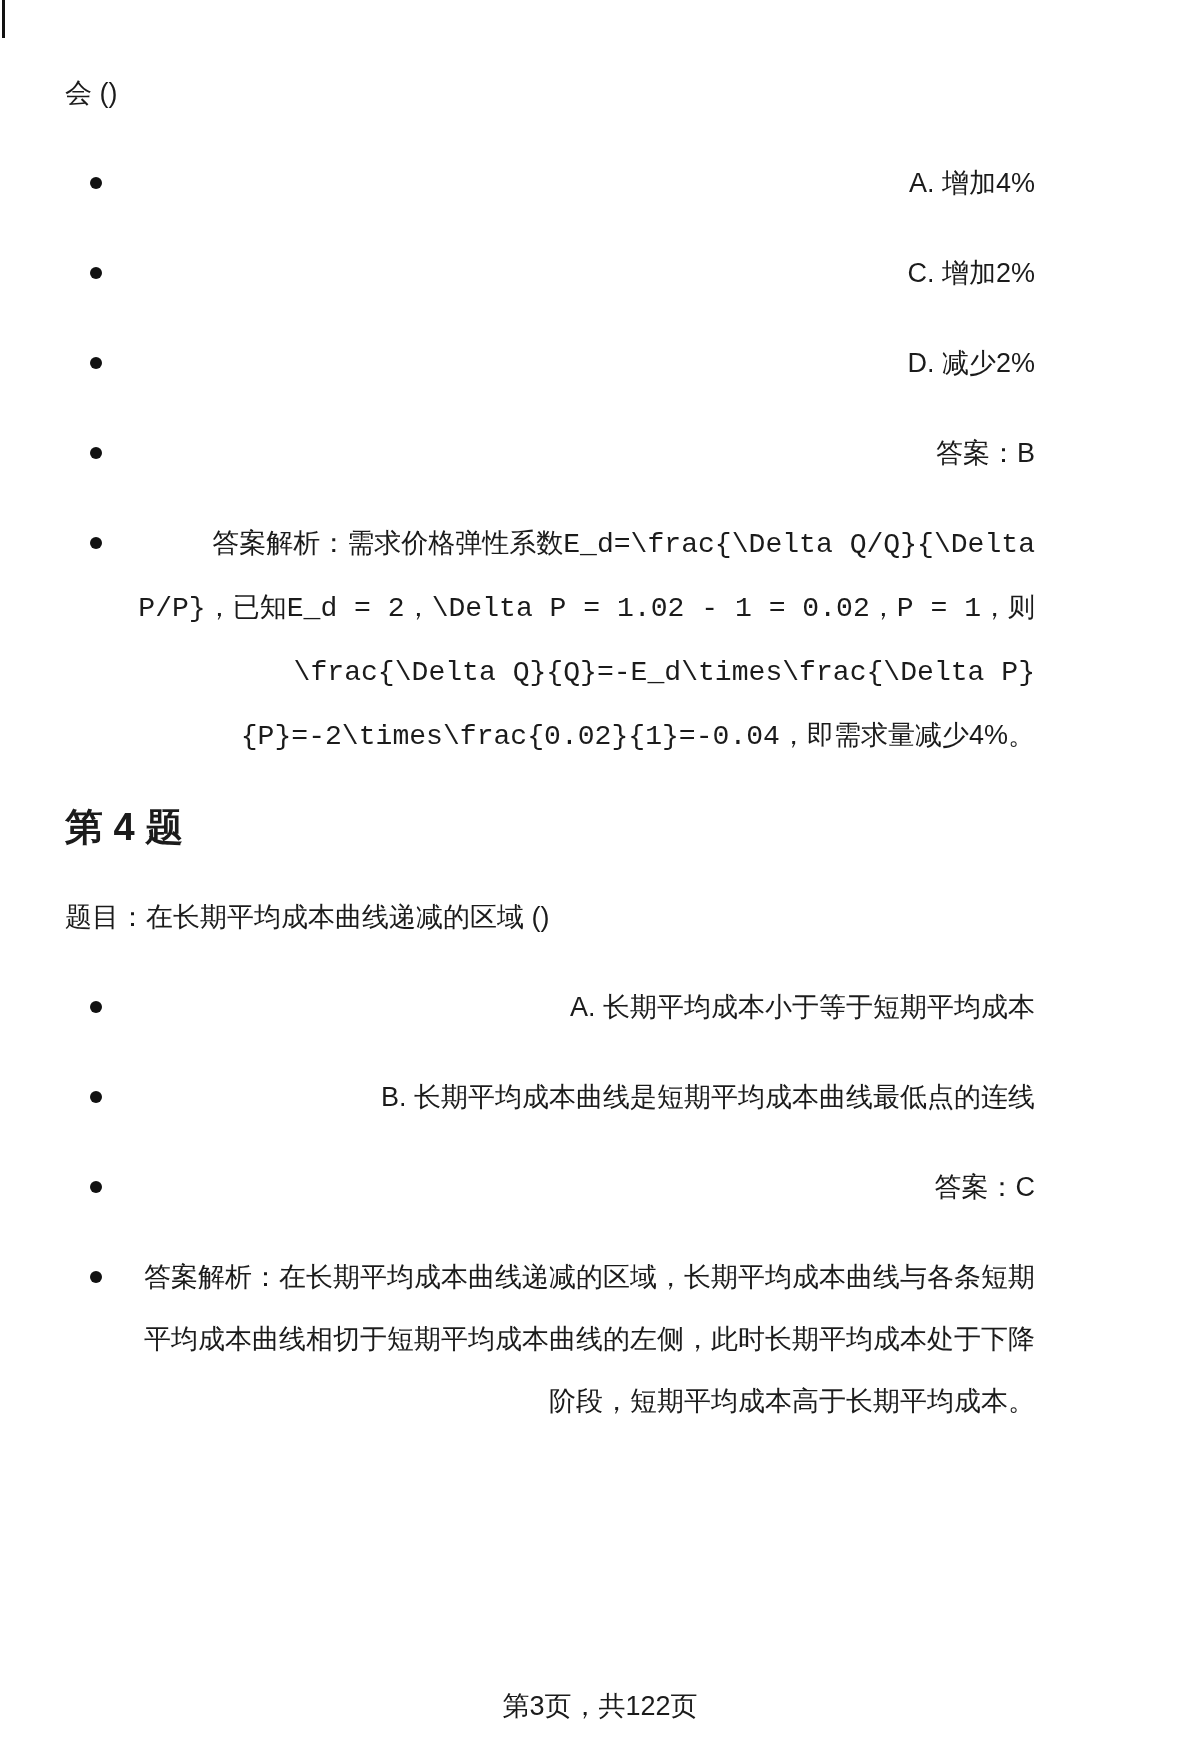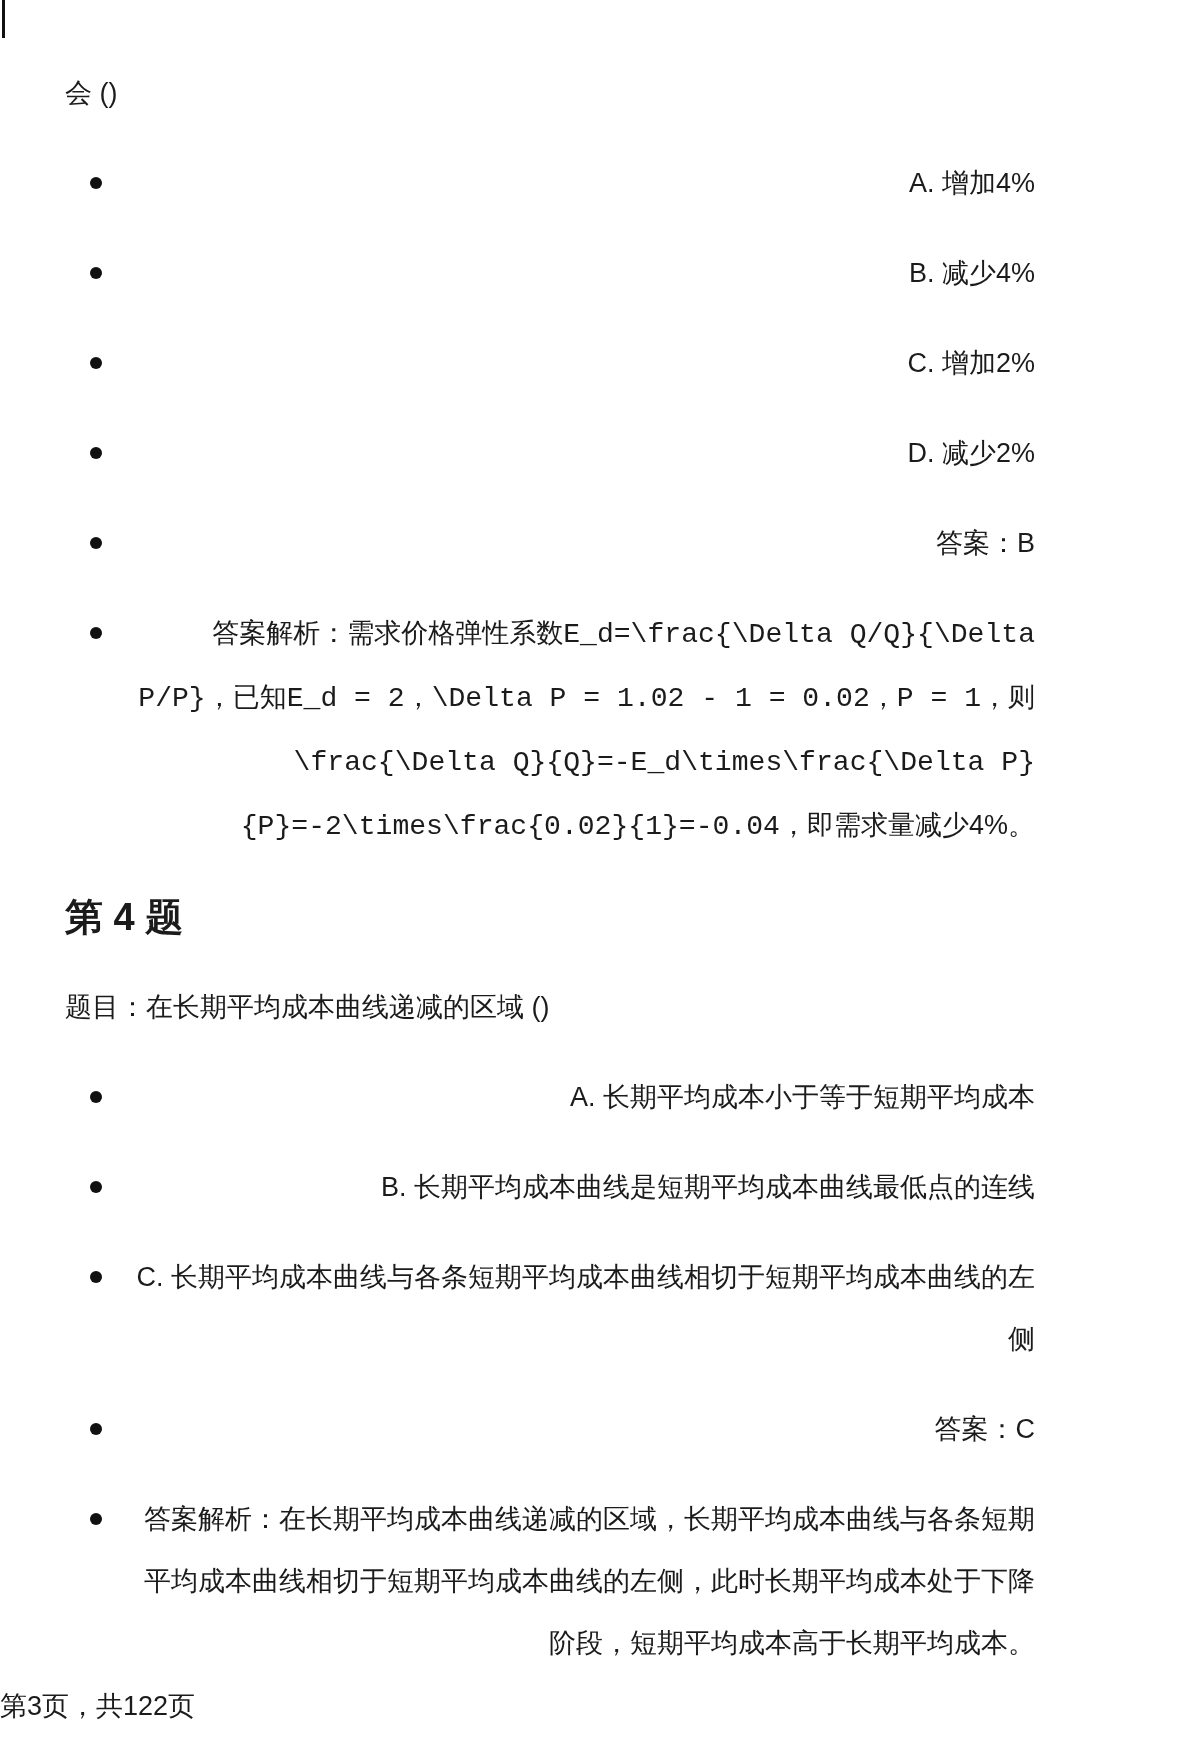"B. 减少4%" li { html: <li>B. 减少4%</li> -> none }
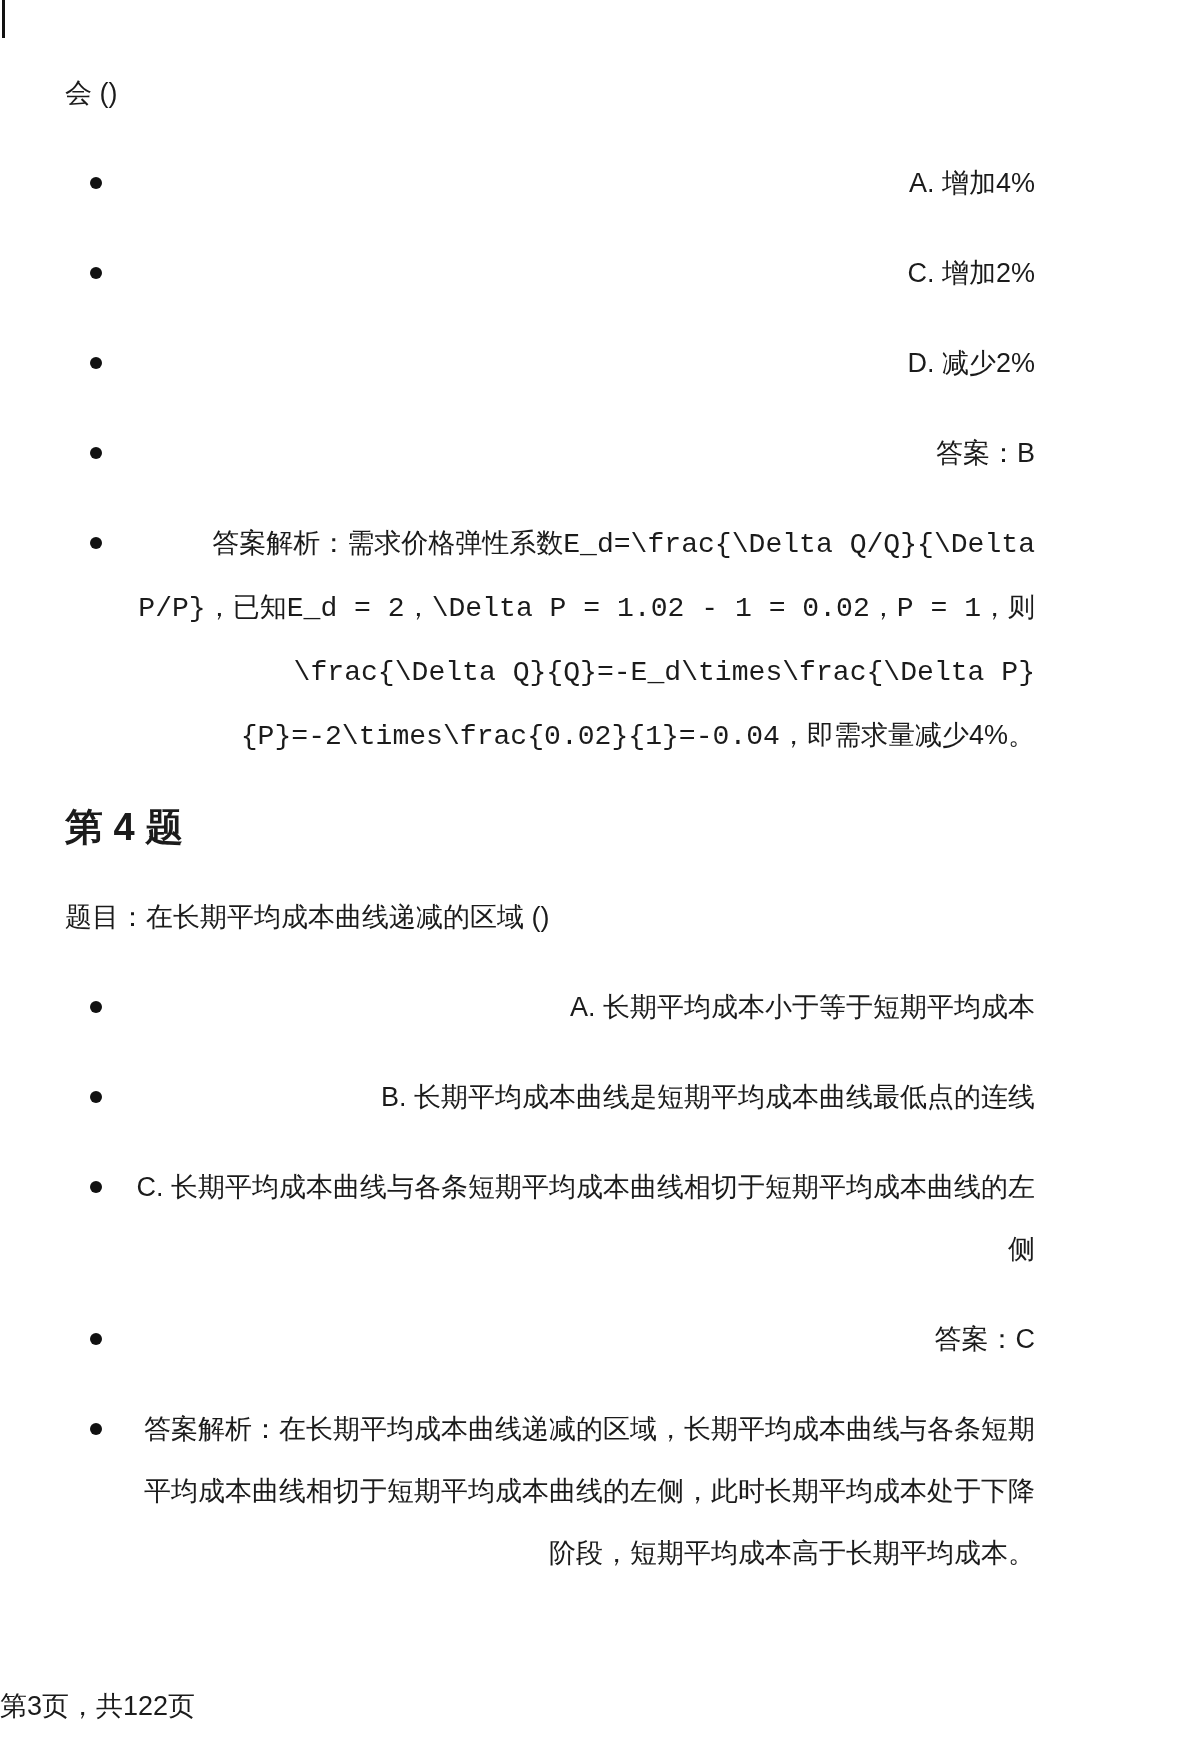"C. 长期平均成本曲线与各条短期平均成本曲线相切于短期平均成本曲线的左侧" li { html: <li>C. 长期平均成本曲线与各条短期平均成本曲线相切于短期平均成本曲线的左侧</li> -> none }
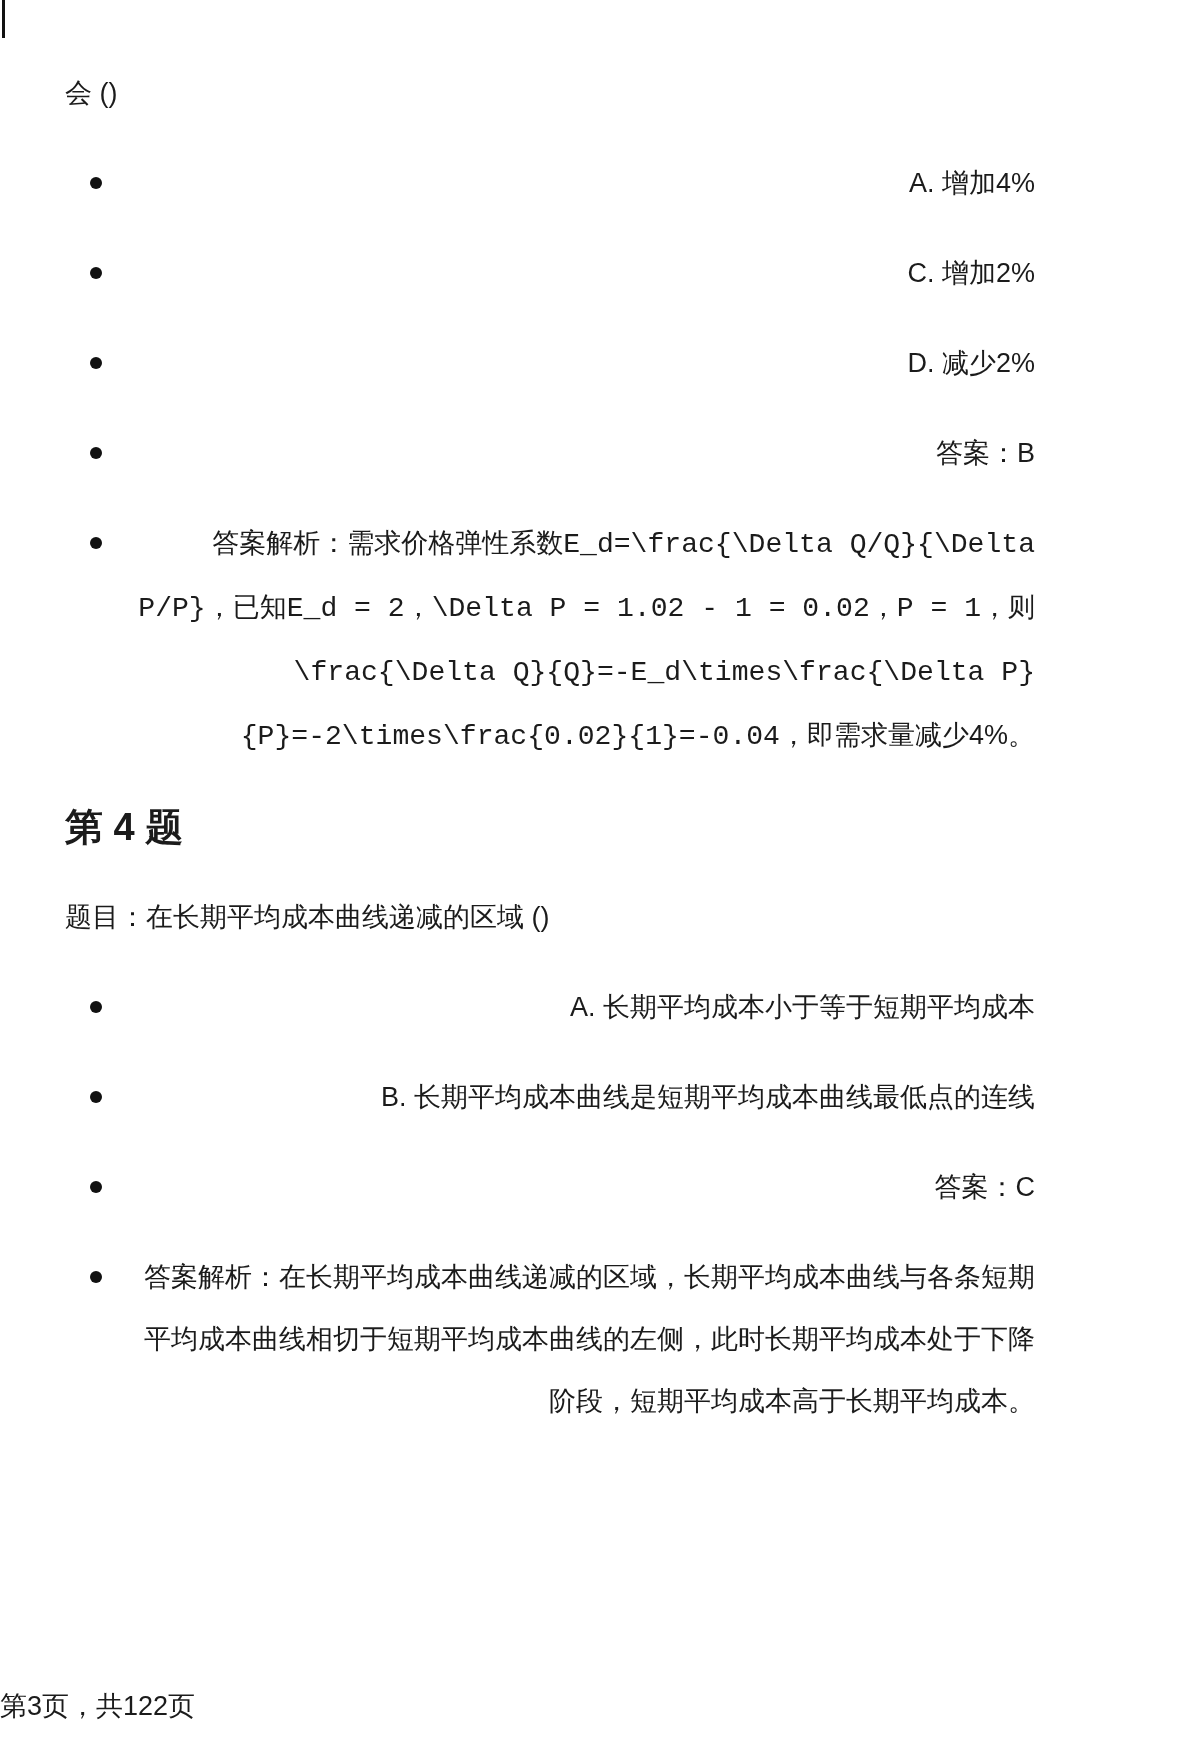"第3页，共122页" .footer { text-align: left -> center }
